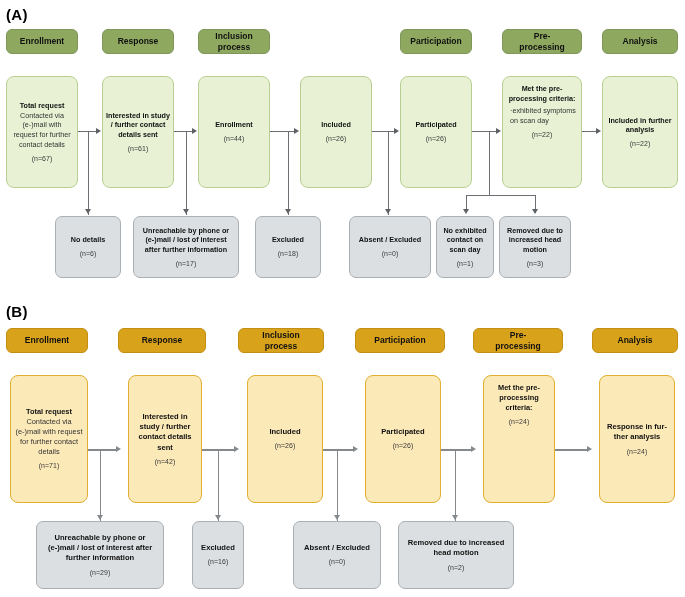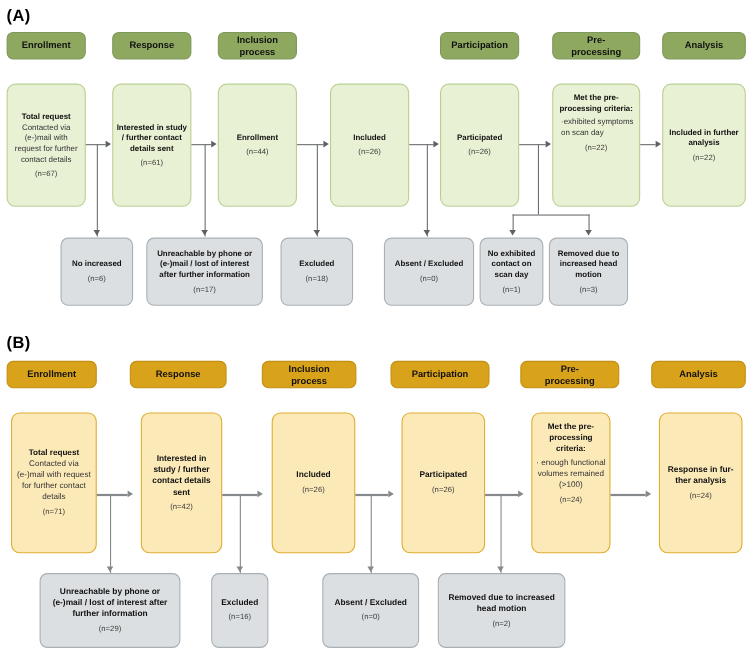"No increased" div.ttl { text: increased -> details }
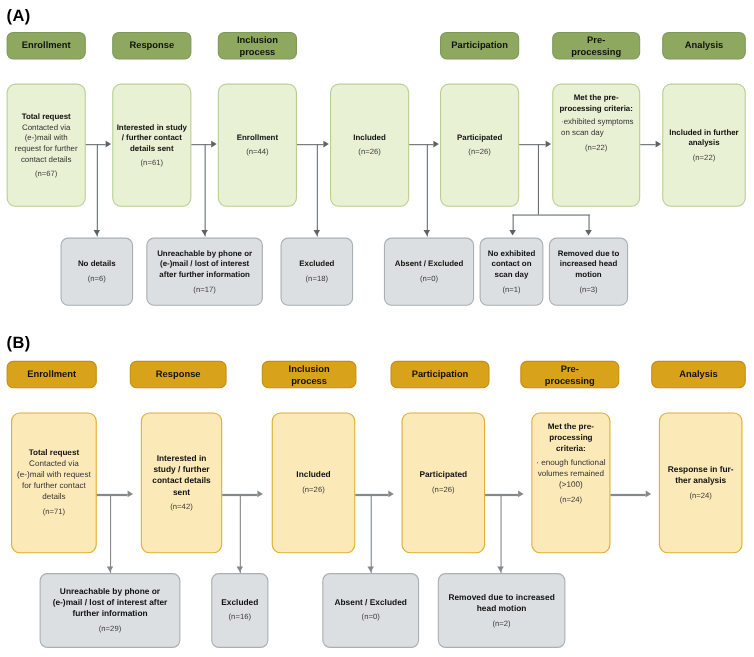"· enough functional volumes remained" div.bullets { html: <div> <div>· enough functional volumes remained</div> <div>(&gt;100)</div> </div> -> none }
